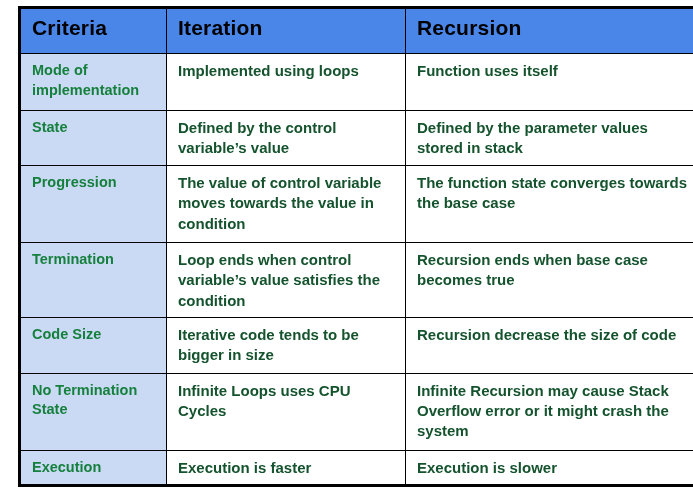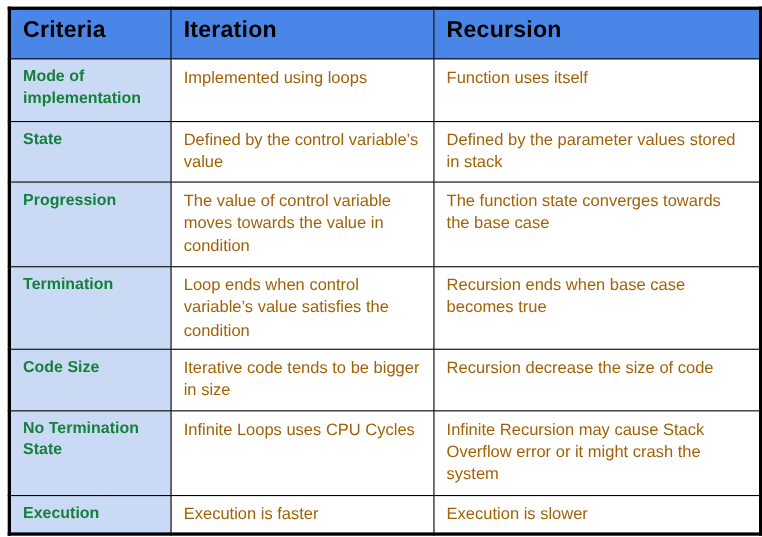"Criteria" .page { padding: 6px 7px -> 6px 18px }
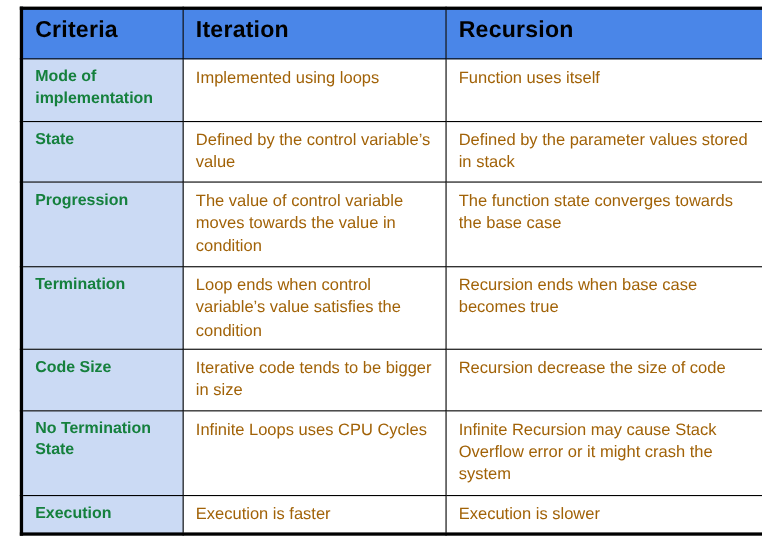"Implemented using loops" tbody td.bodycell { color: #a16207 -> #14532d; font-weight: normal -> bold }
